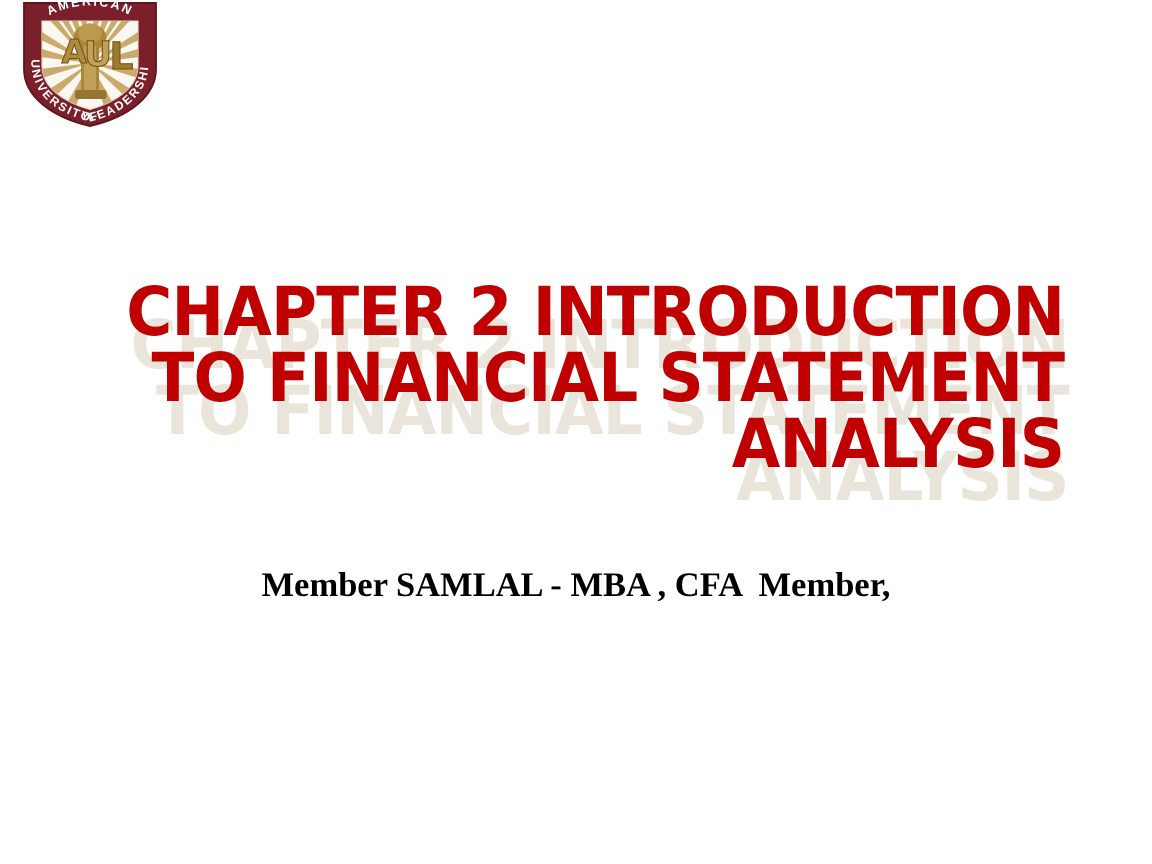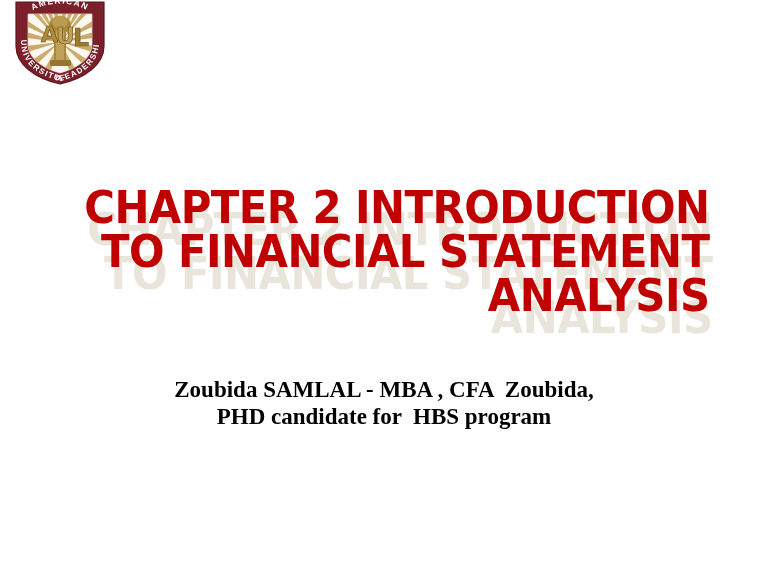"Zoubida SAMLAL - MBA ," div.subtitle-line { text: Zoubida SAMLAL - MBA , CFA  Zoubida -> Member SAMLAL - MBA , CFA  Member }
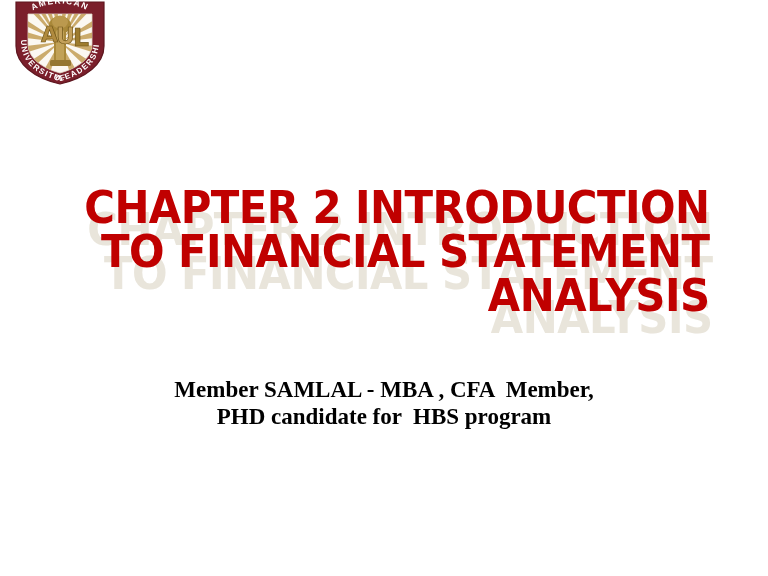"PHD candidate for HBS program" div.subtitle-line { html: <div>PHD candidate for HBS program</div> -> none }
